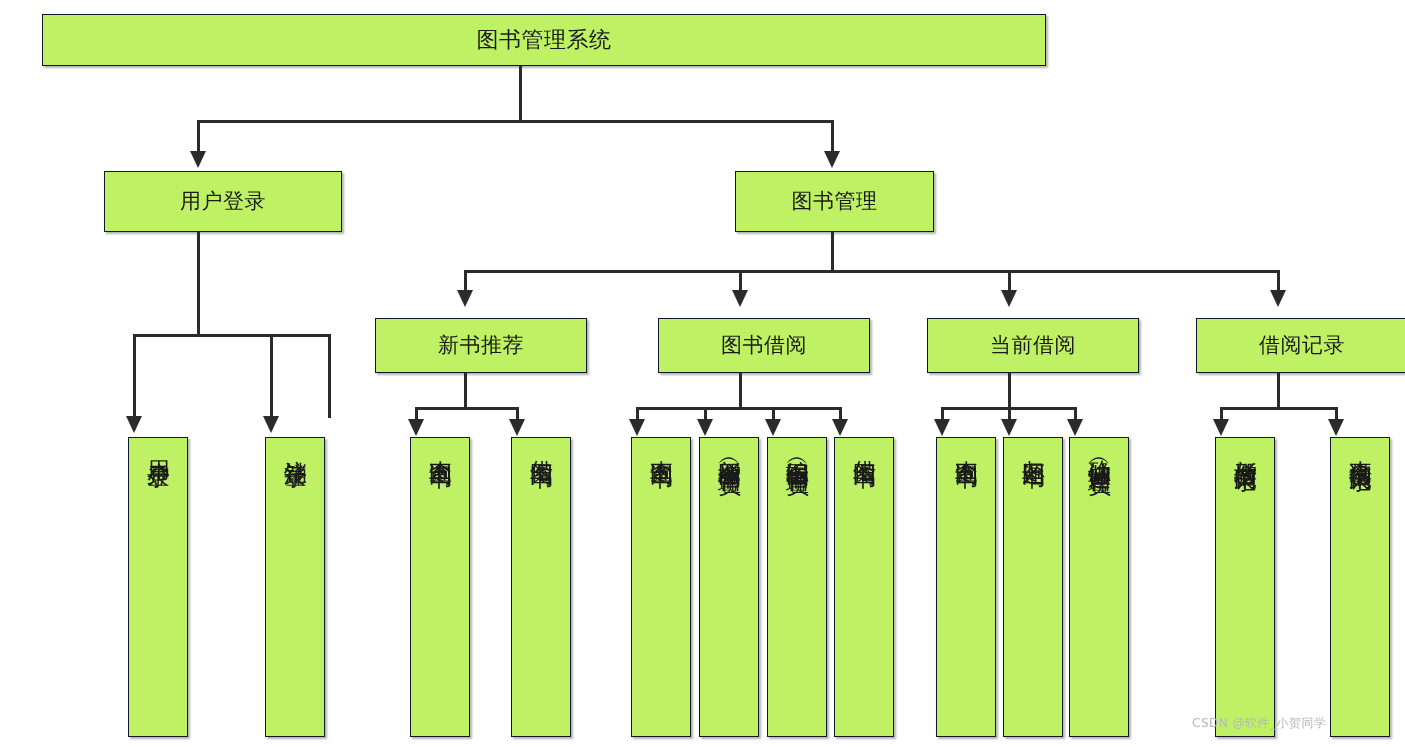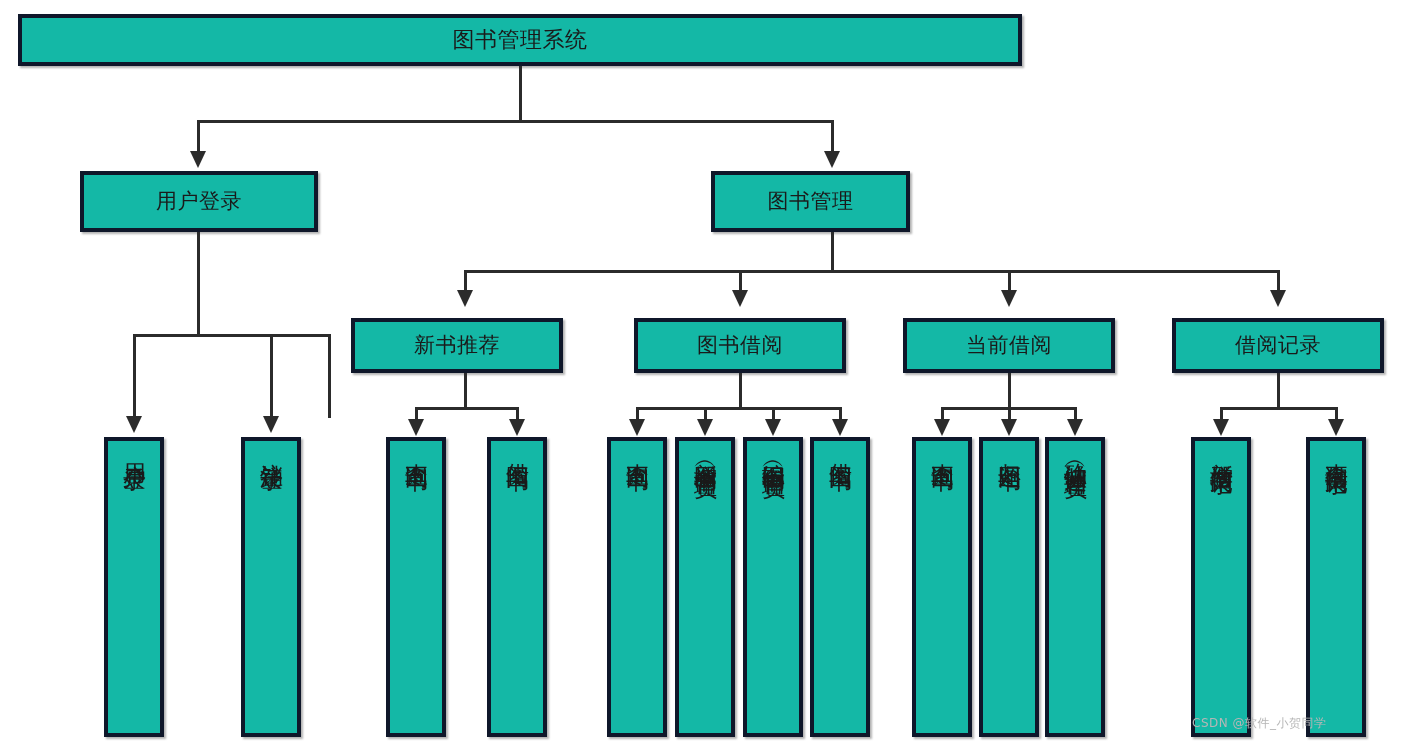"图书管理系统" .node { background: #14b8a6 -> #bef264; border: 4px solid #0f172a -> 1px solid #0f172a; margin-left: none -> 24px }
